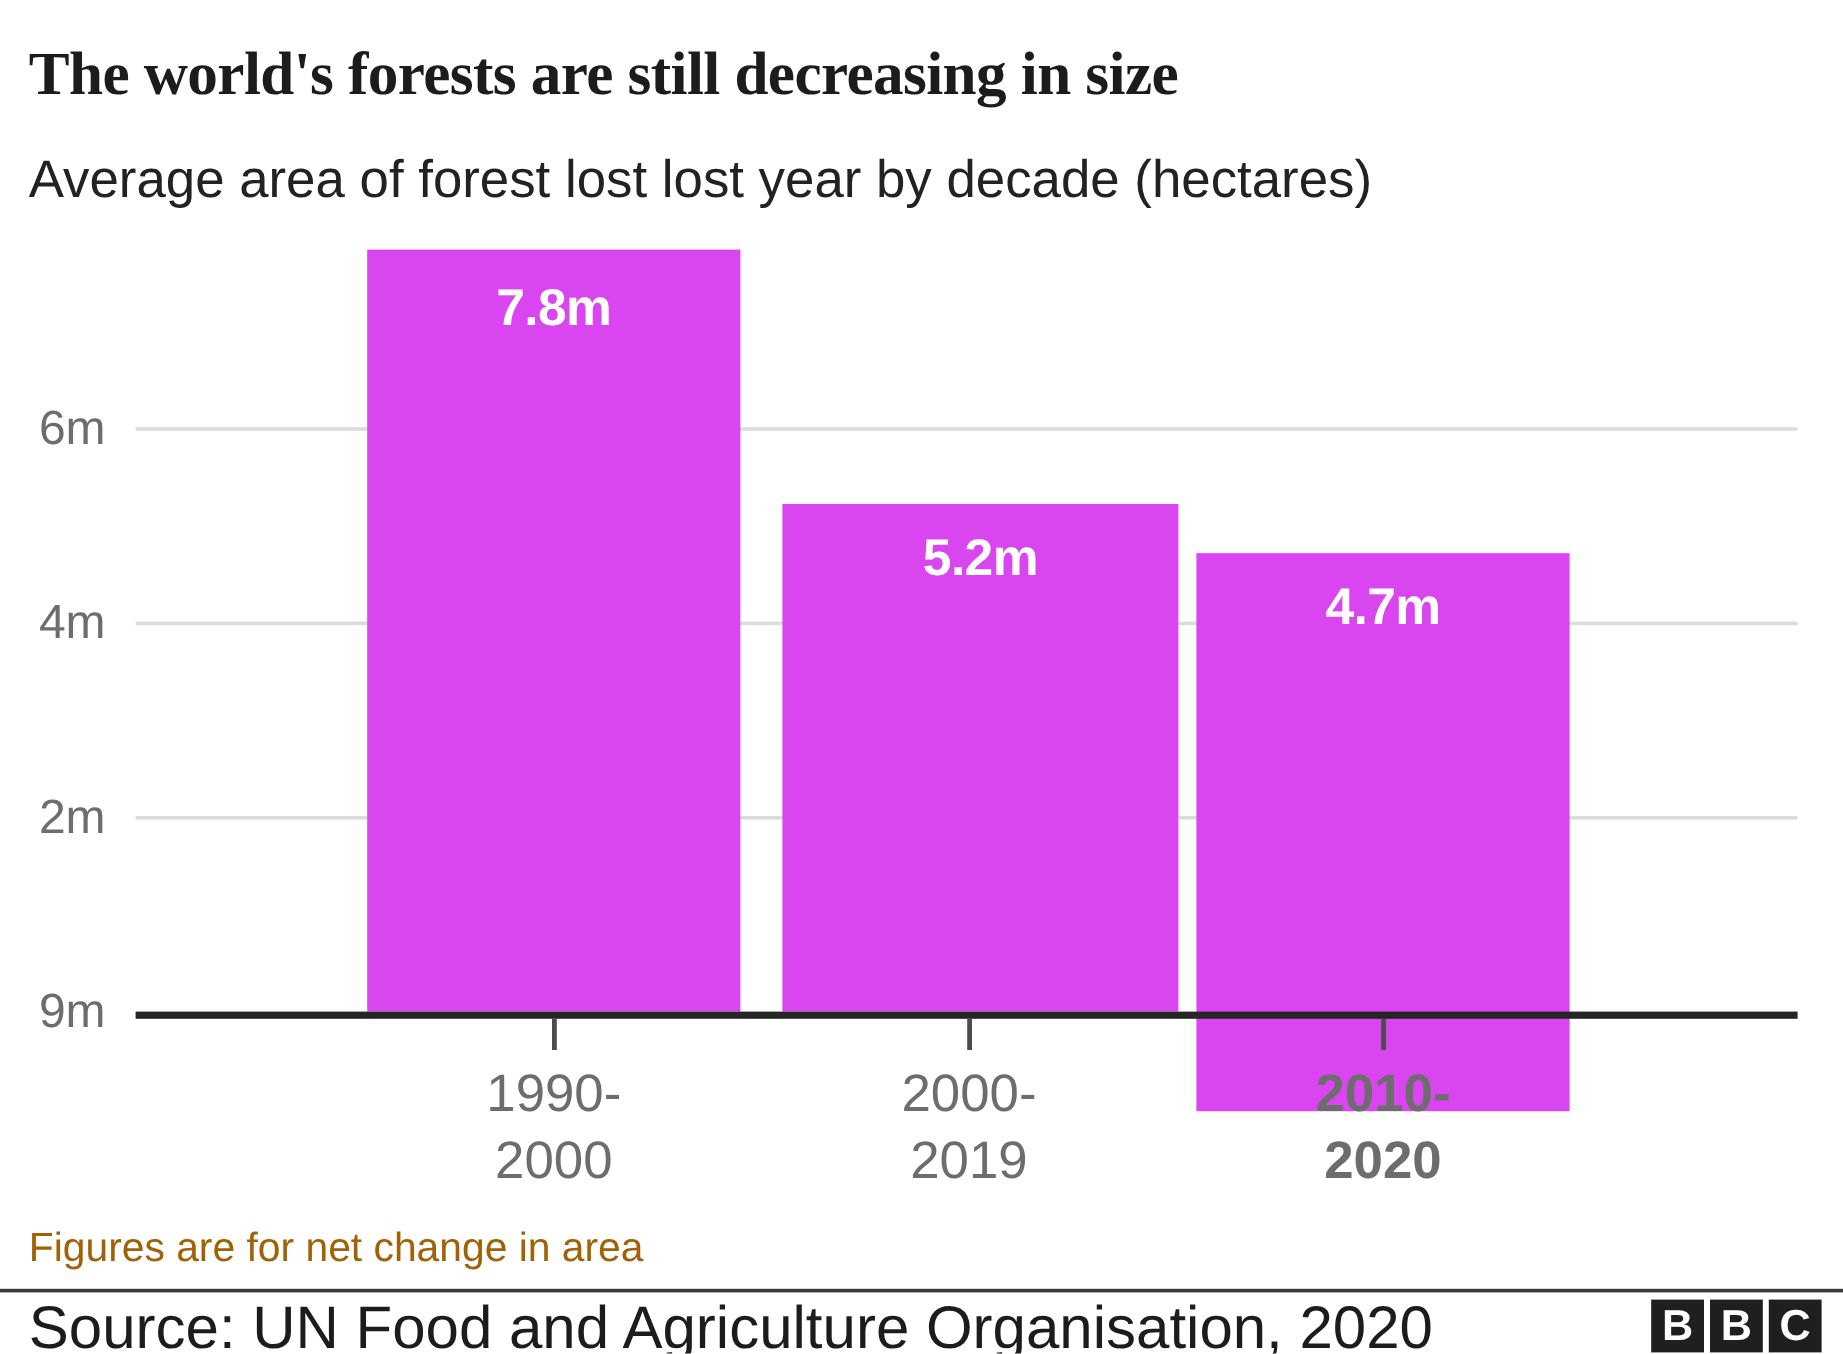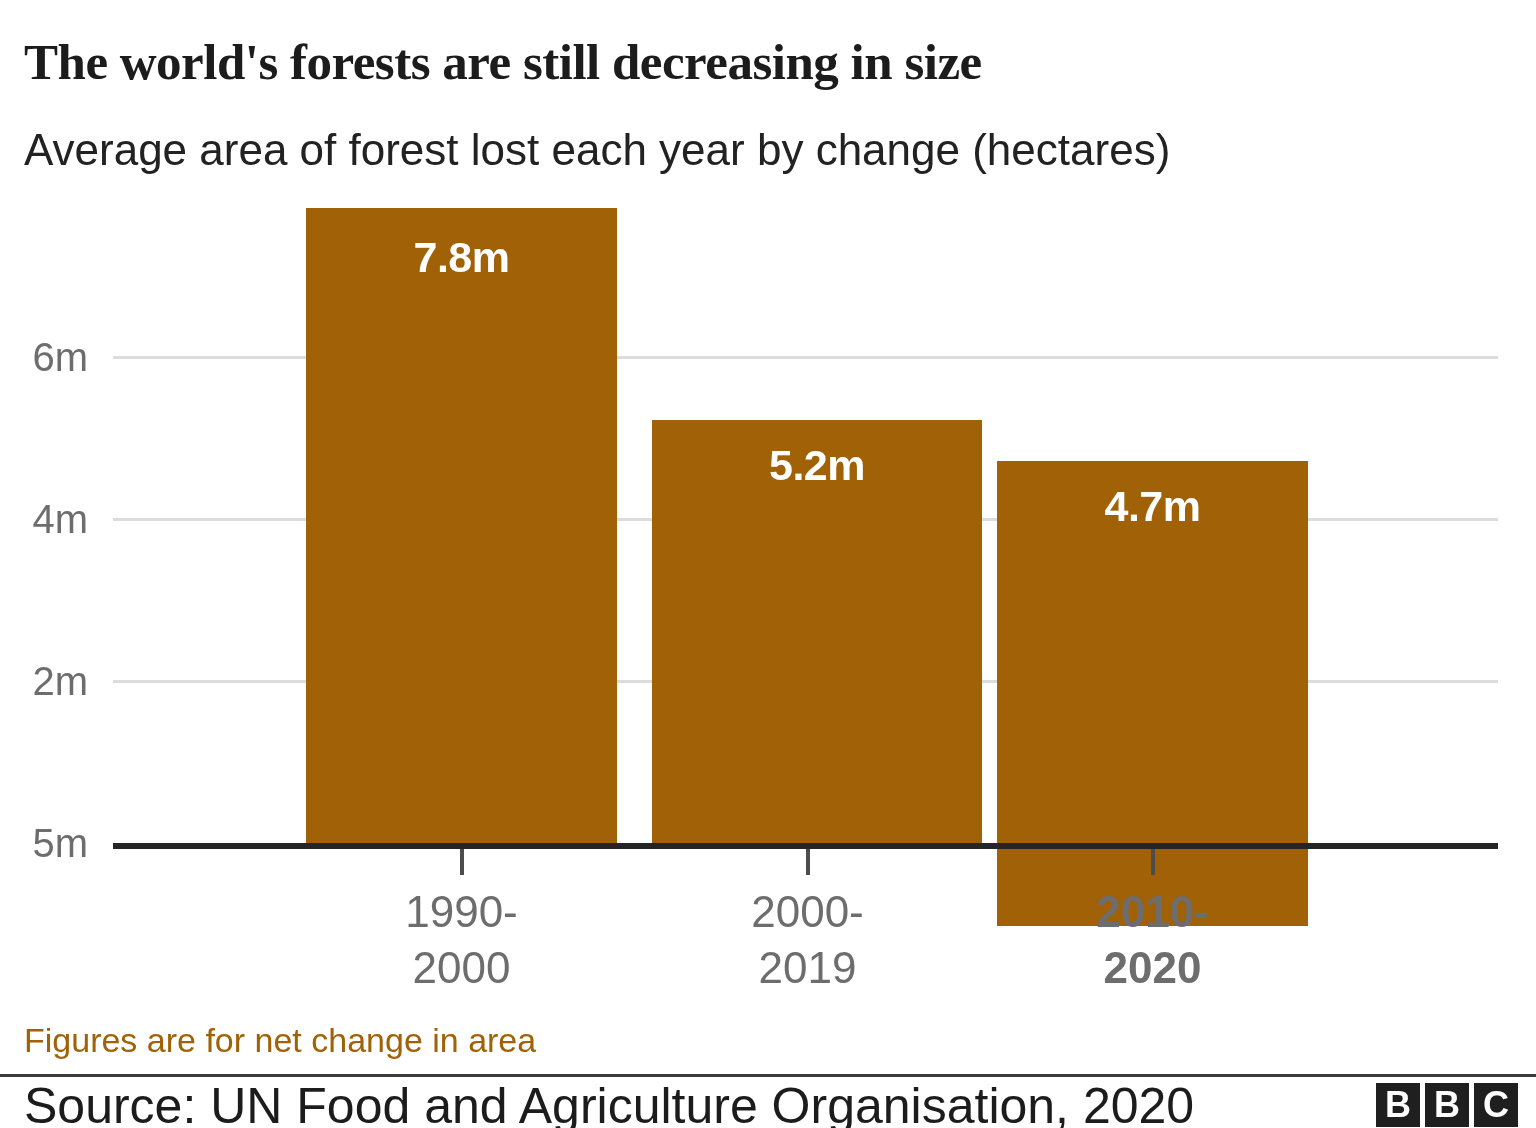"Average area of forest lost" div { text: each year by change -> lost year by decade }
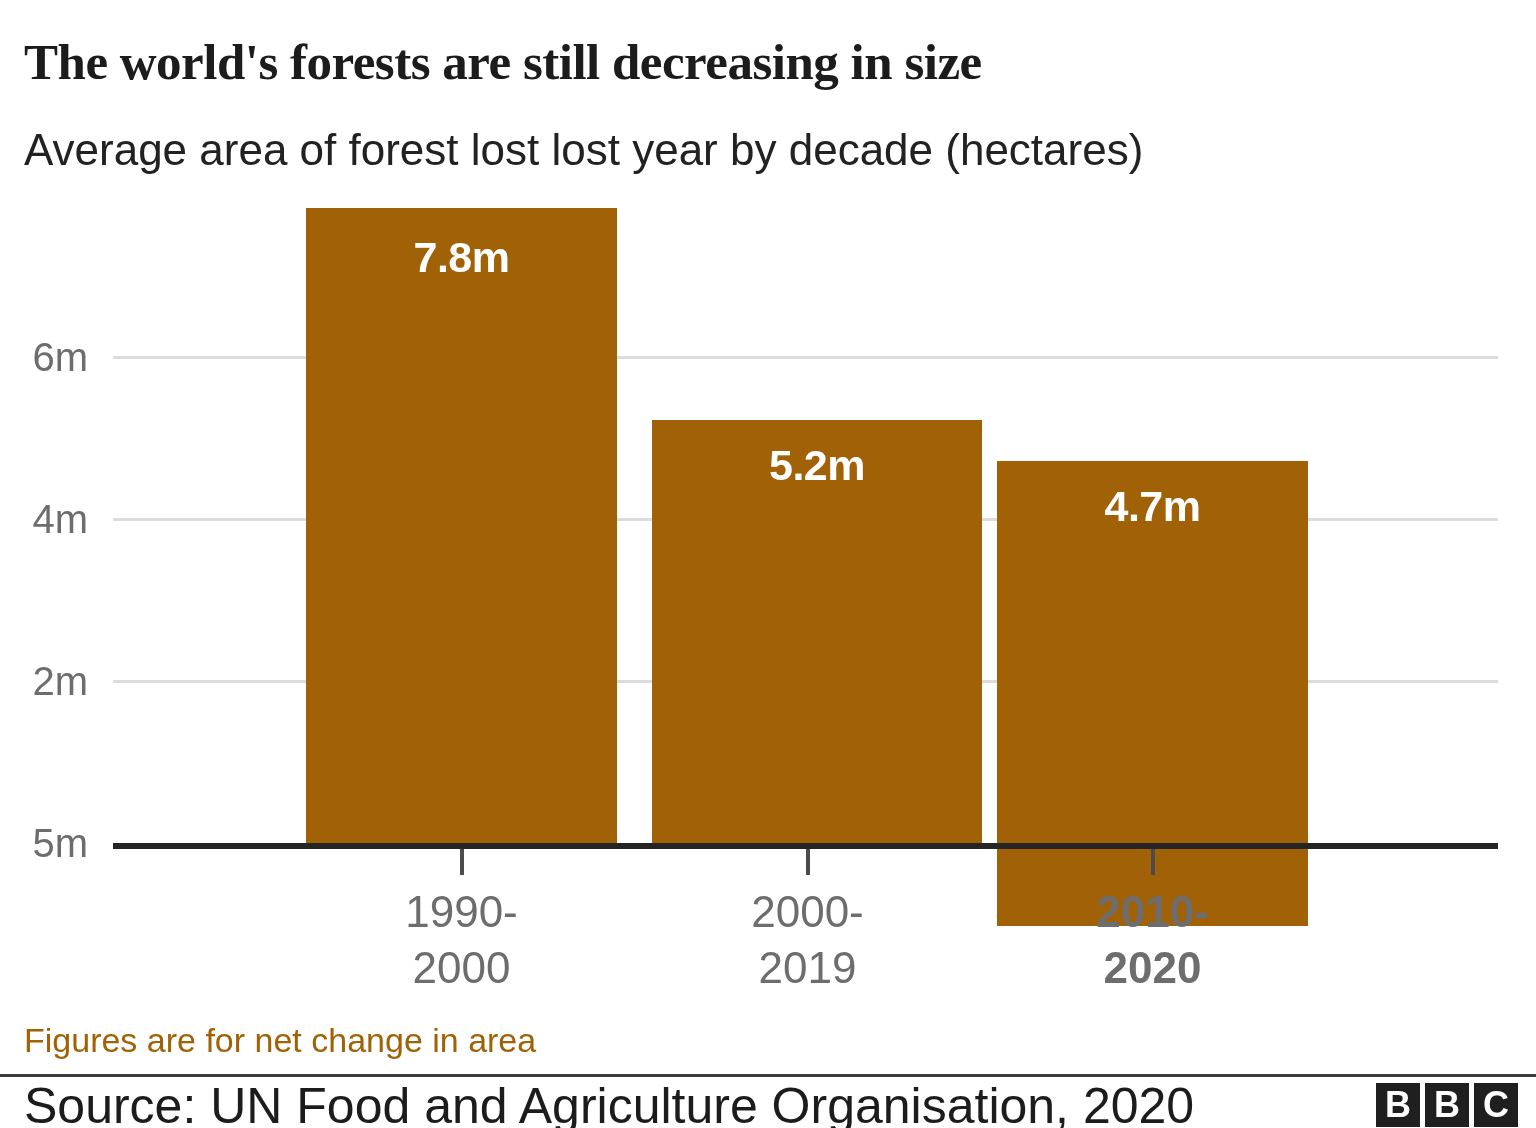"7.8m" .bar { background: #a16207 -> #d946ef }
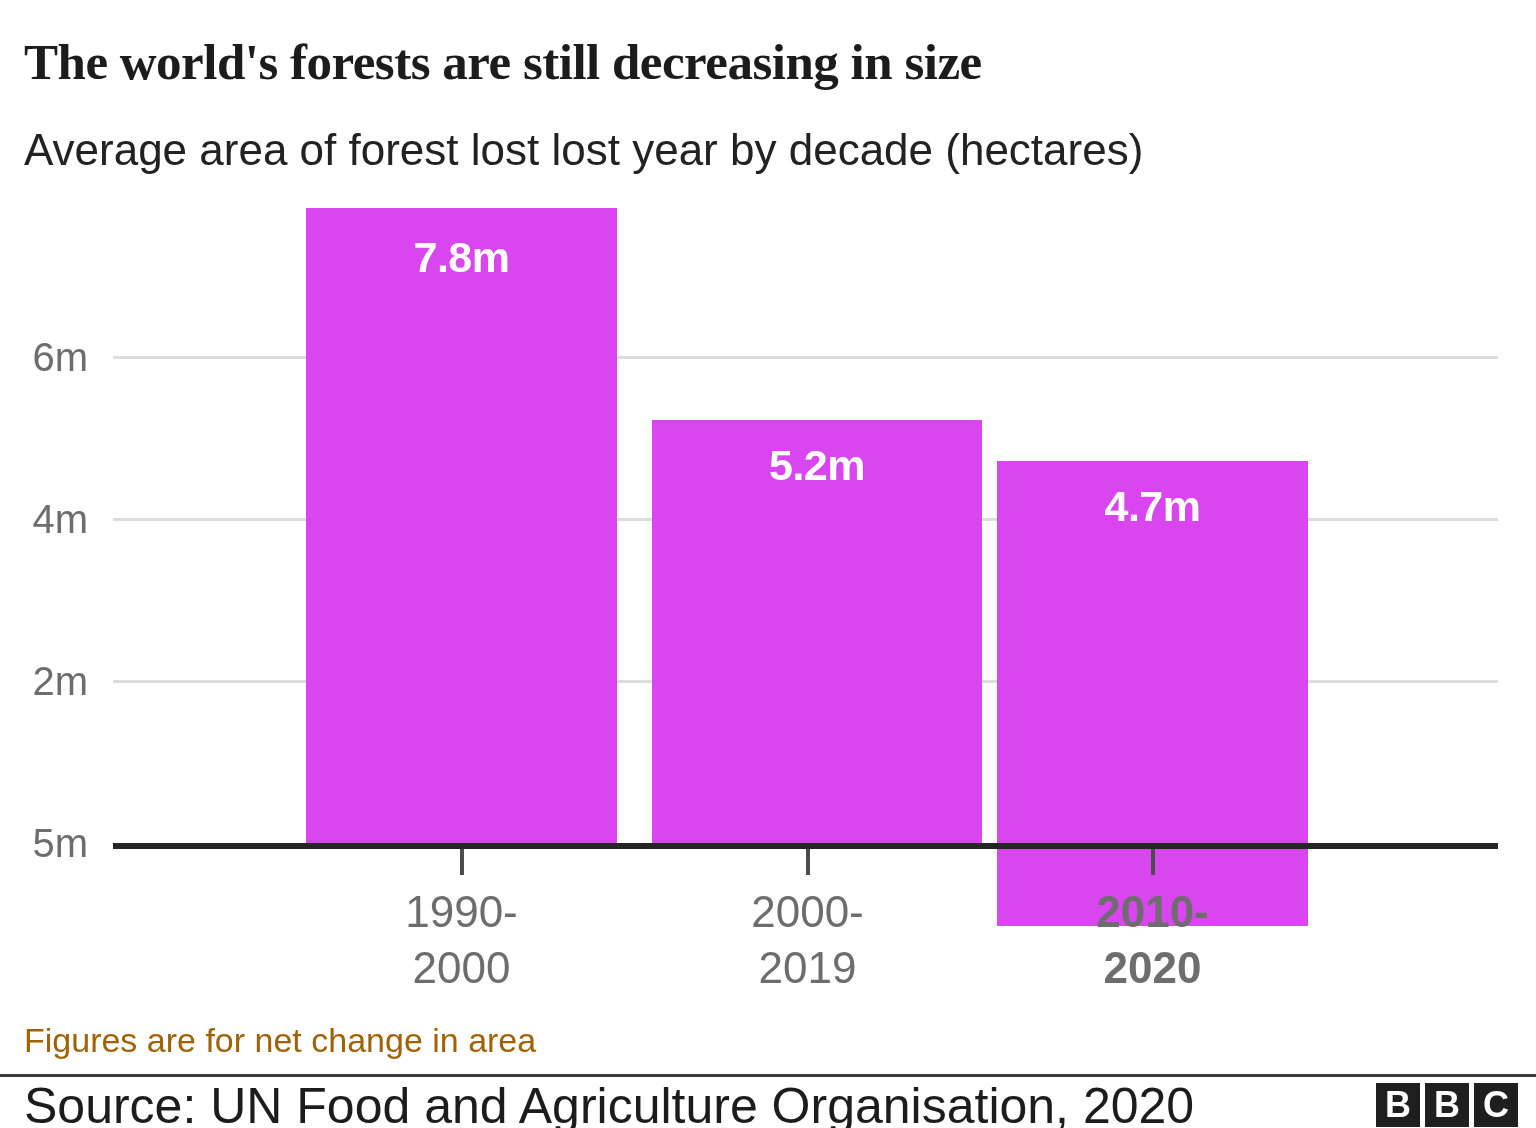"5m" div.y-tick-label { text: 5m -> 9m }
